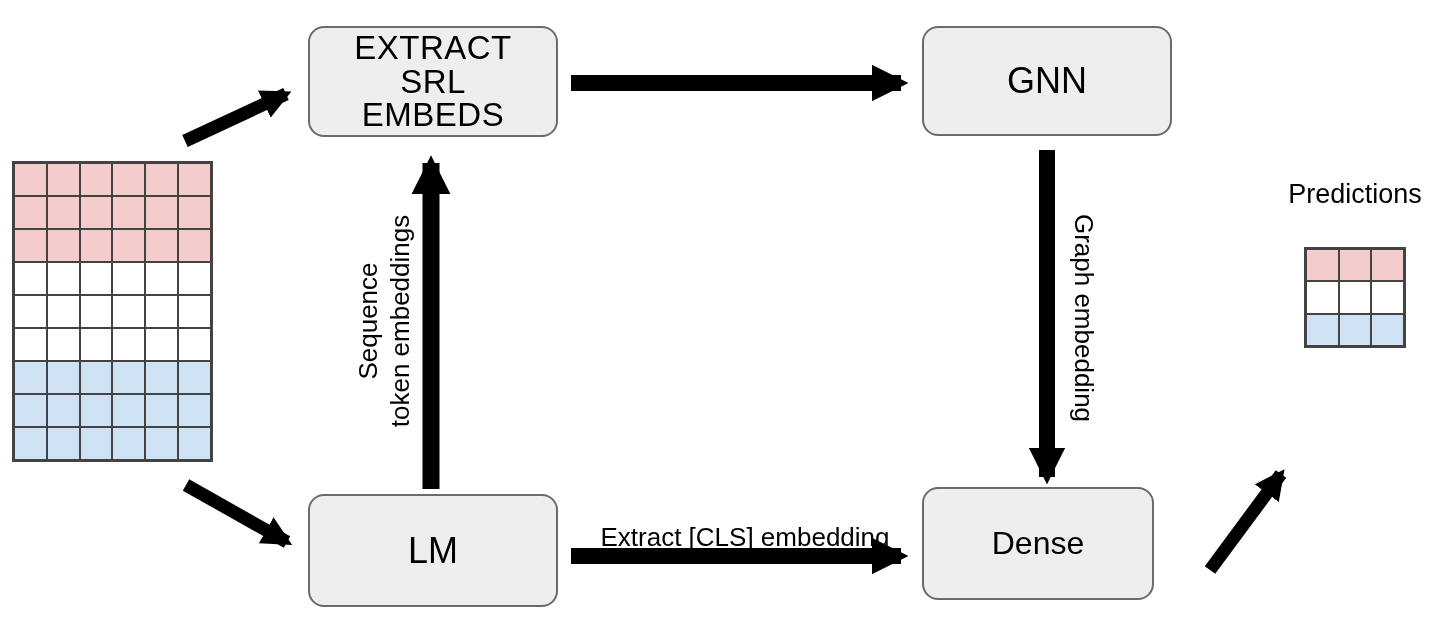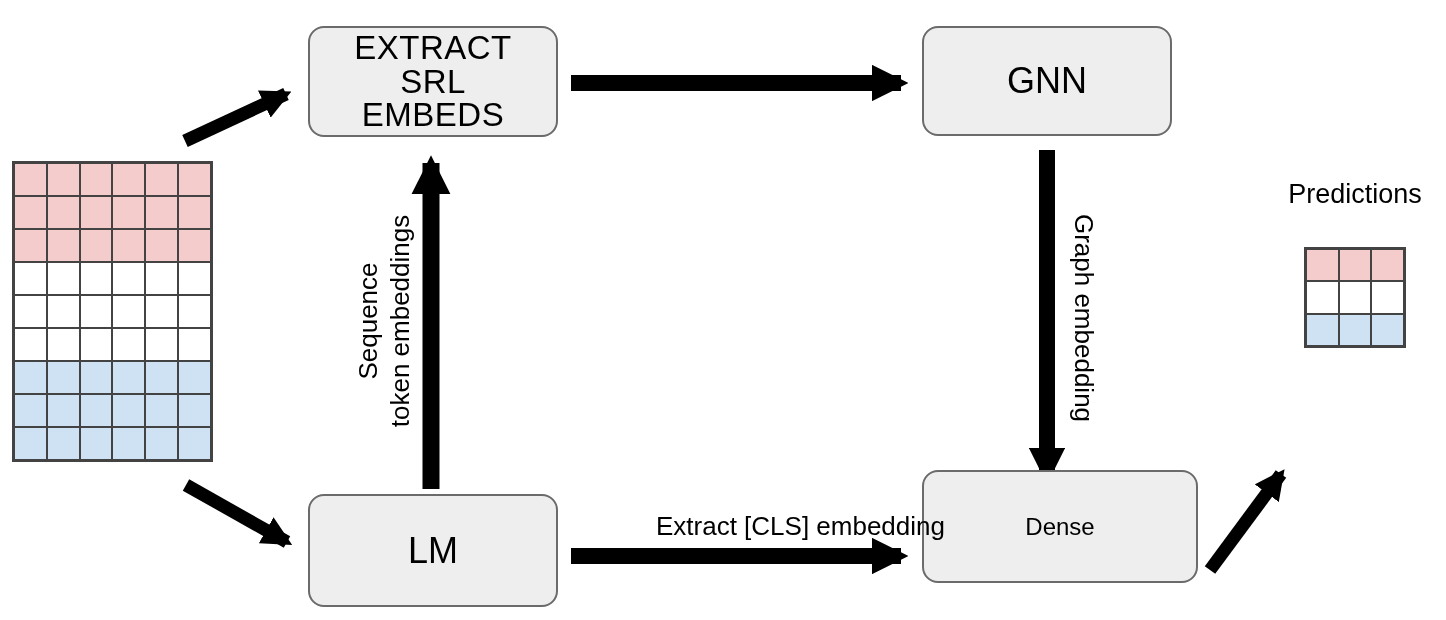"Extract [CLS] embedding" .label-cls { text-align: right -> none; top: 511px -> 522px }
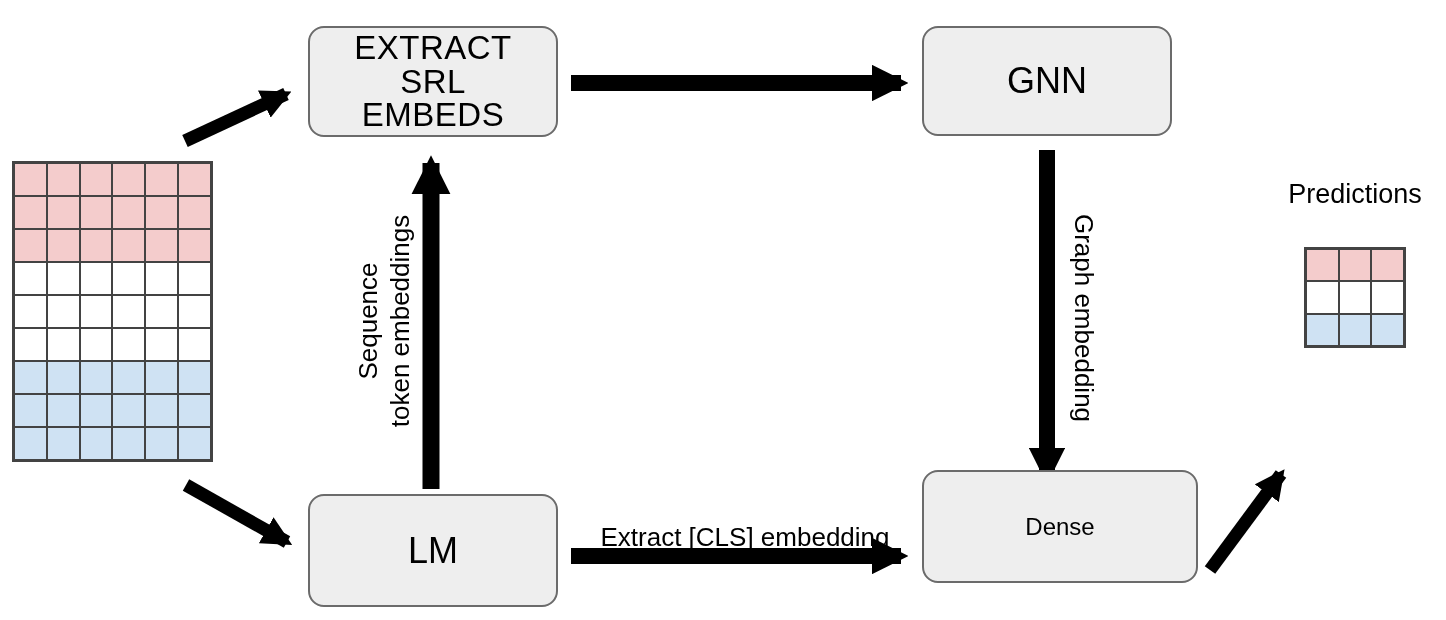"Dense" .node-dense { font-size: 24px -> 32px; top: 470px -> 487px; width: 276px -> 232px }
